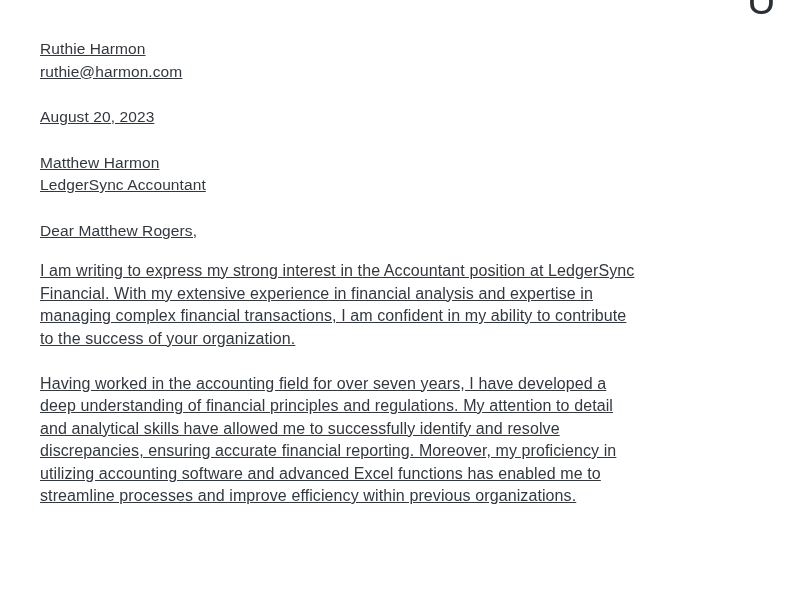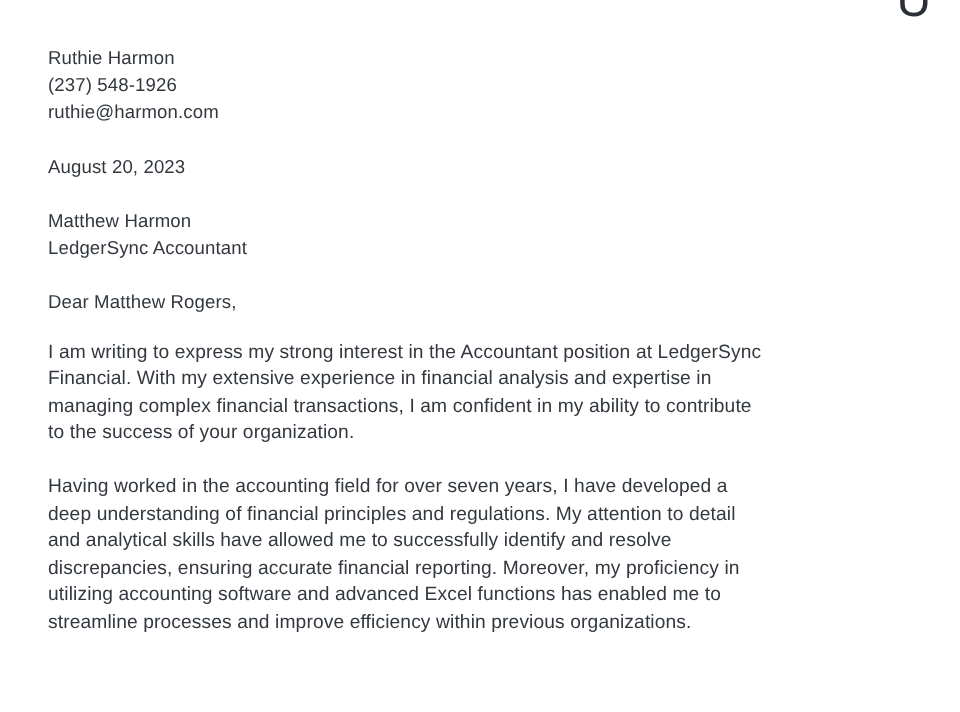"Ruthie Harmon" .letter { text-decoration: none -> underline }
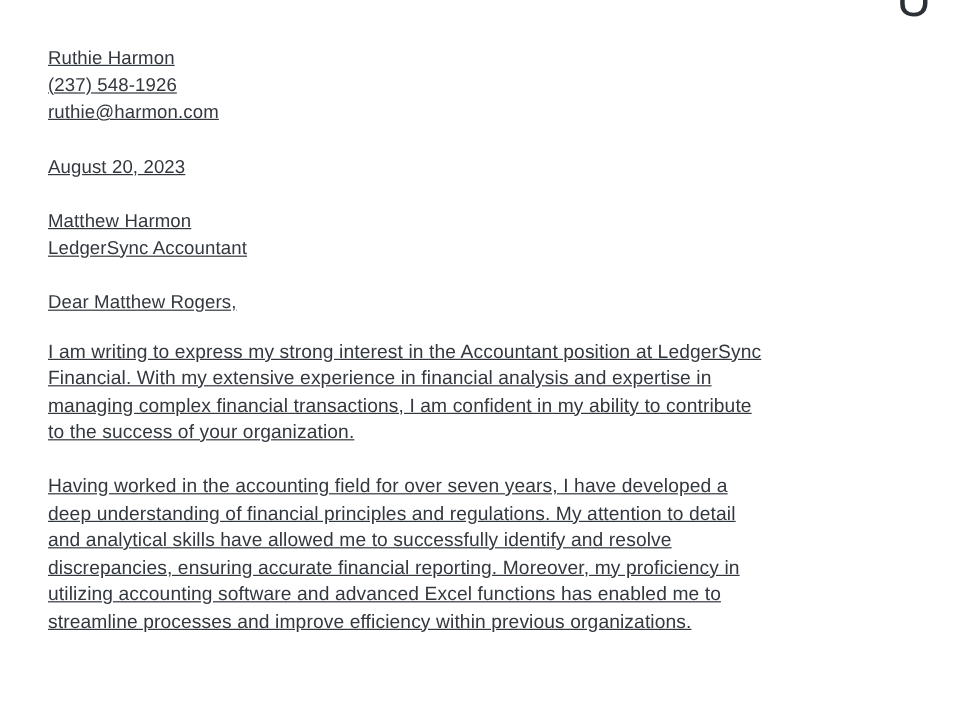"(237) 548-1926" div.line { html: <div>(237) 548-1926</div> -> none }
